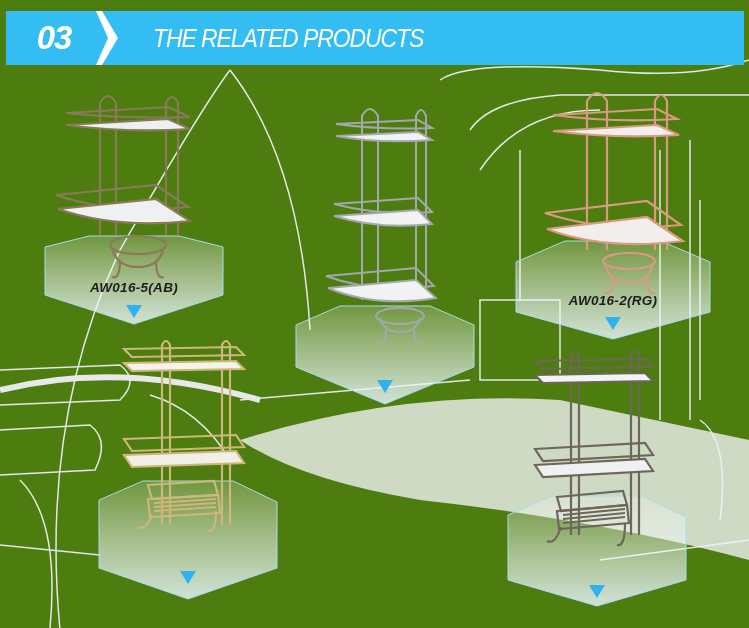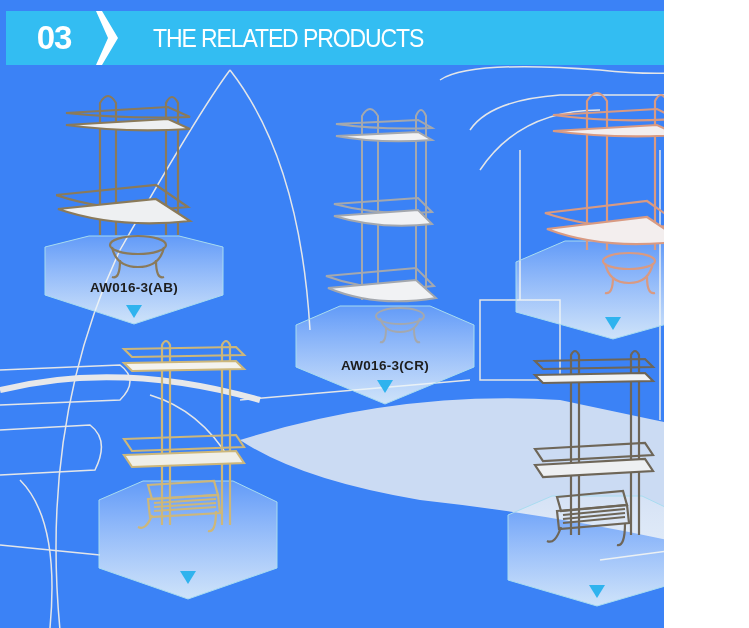"03" .page { background: #3b82f6 -> #4d7c0f; font-style: none -> italic; width: 664px -> 749px }
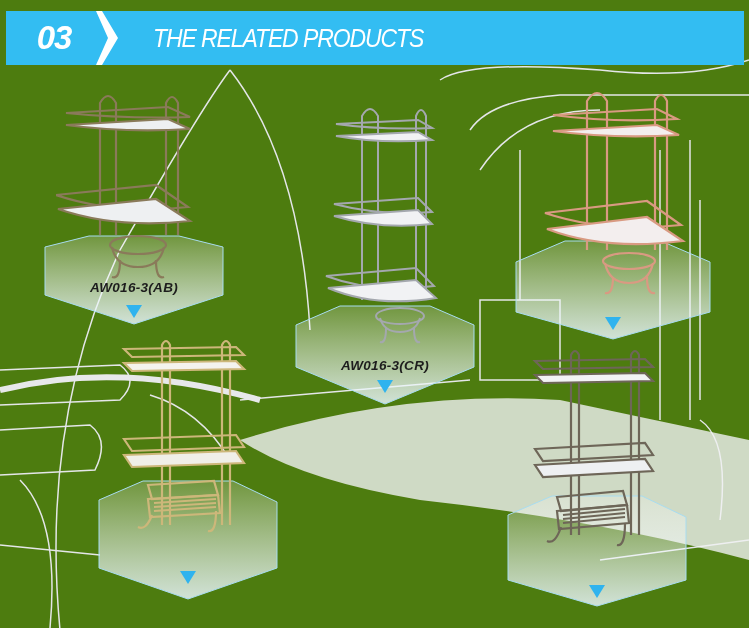"AW016-3(AB)" div.product-label { text: AW016-3 -> AW016-5 }
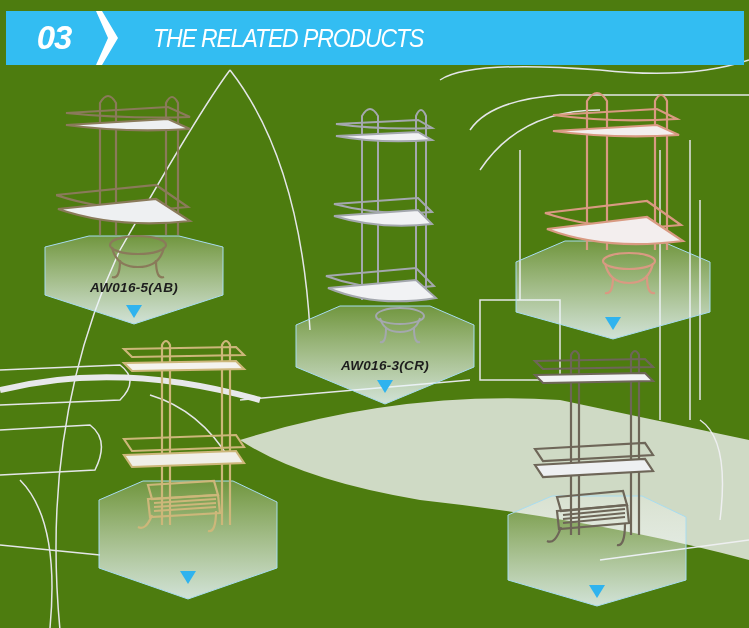"AW016-2(RG)" div.product-label { html: none -> <div>AW016-2(RG)</div> }
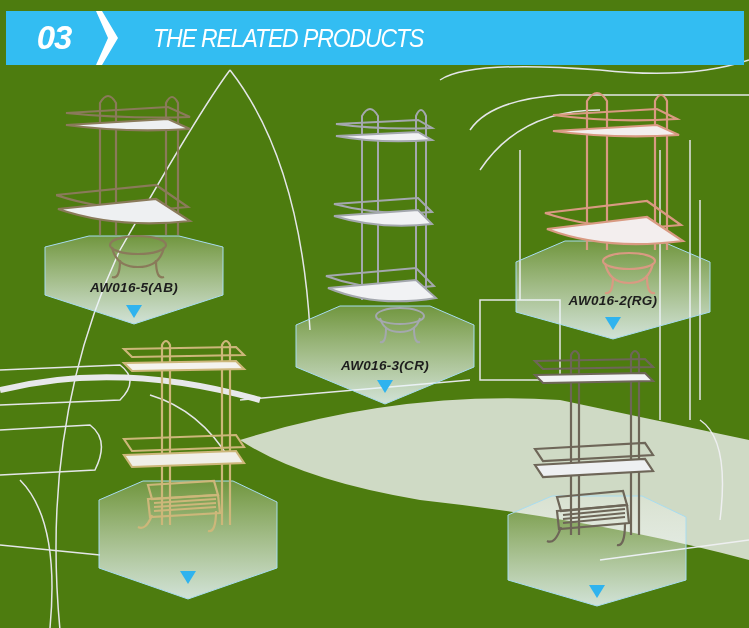"AW016-3(CR)" div.product-label { html: <div>AW016-3(CR)</div> -> none }
